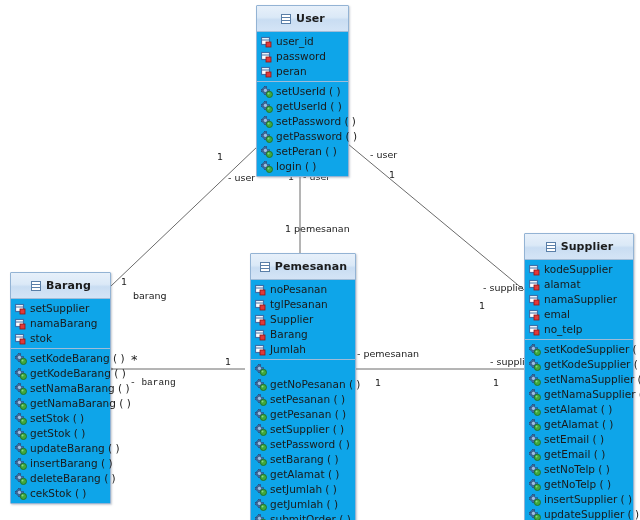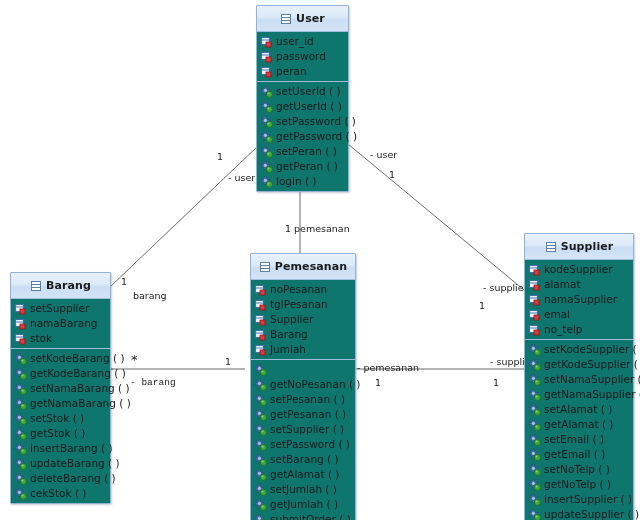"user_id" .uml-section { background: #0f766e -> #0ea5e9 }
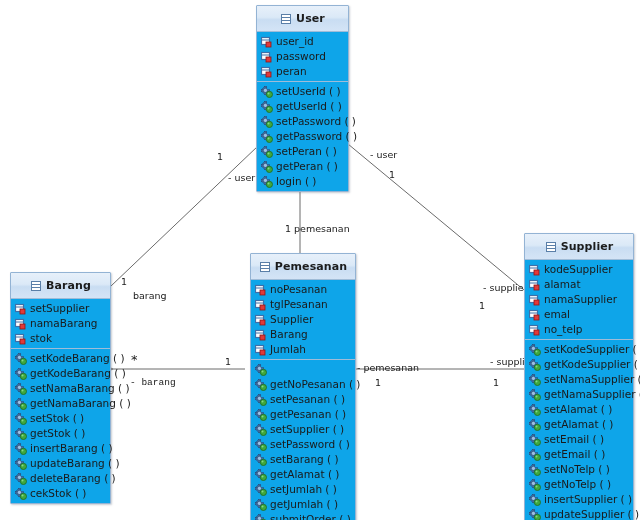"getPeran ( )" div.uml-row { html: <div> <span> <svg> <g> <rect></rect> <rect></rect> <rect></rect> <rect></rect> </g> <circle></circle> <circle></circle> <circle></circle> </svg> </span> <span>getPeran ( )</span> </div> -> none }
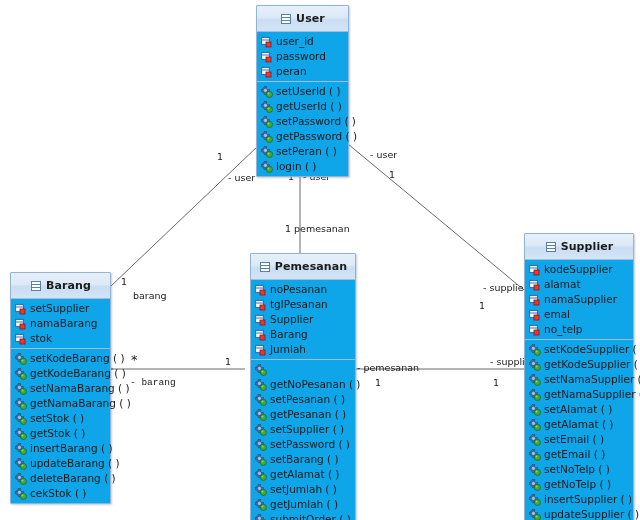"- pemesanan" div.edge-label { top: 363px -> 349px }
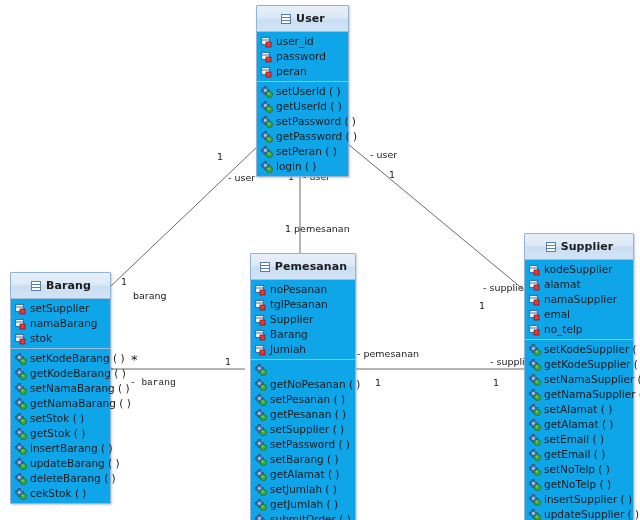"insertBarang ( )" div.uml-row { order: before "updateBarang ( )" -> after "updateBarang ( )" }
